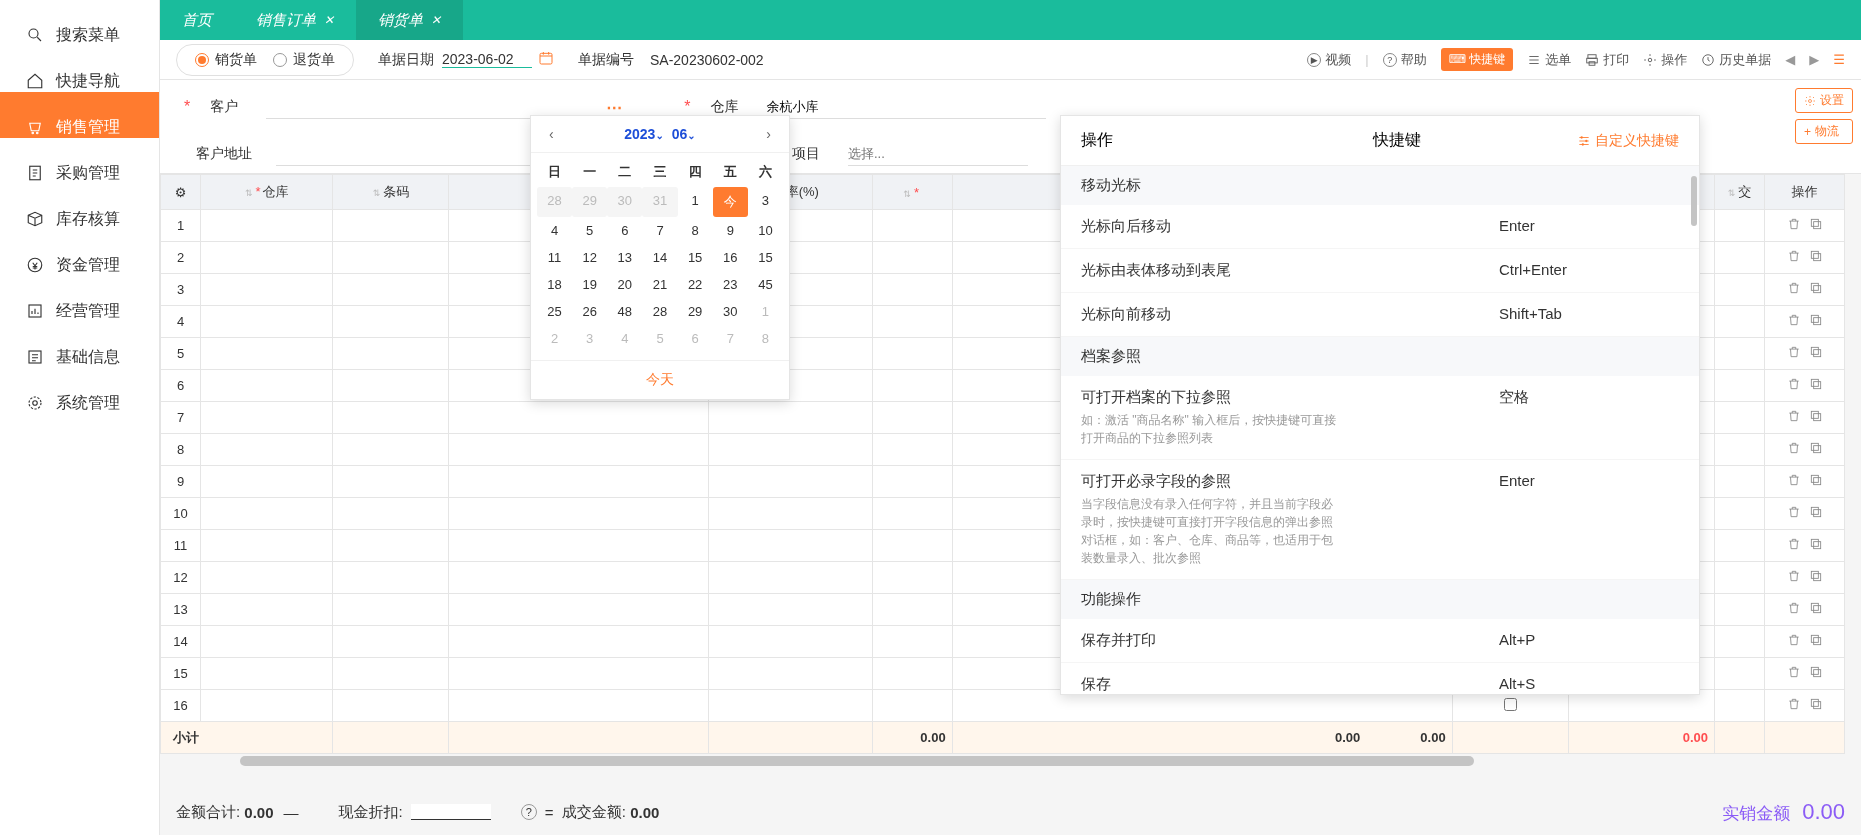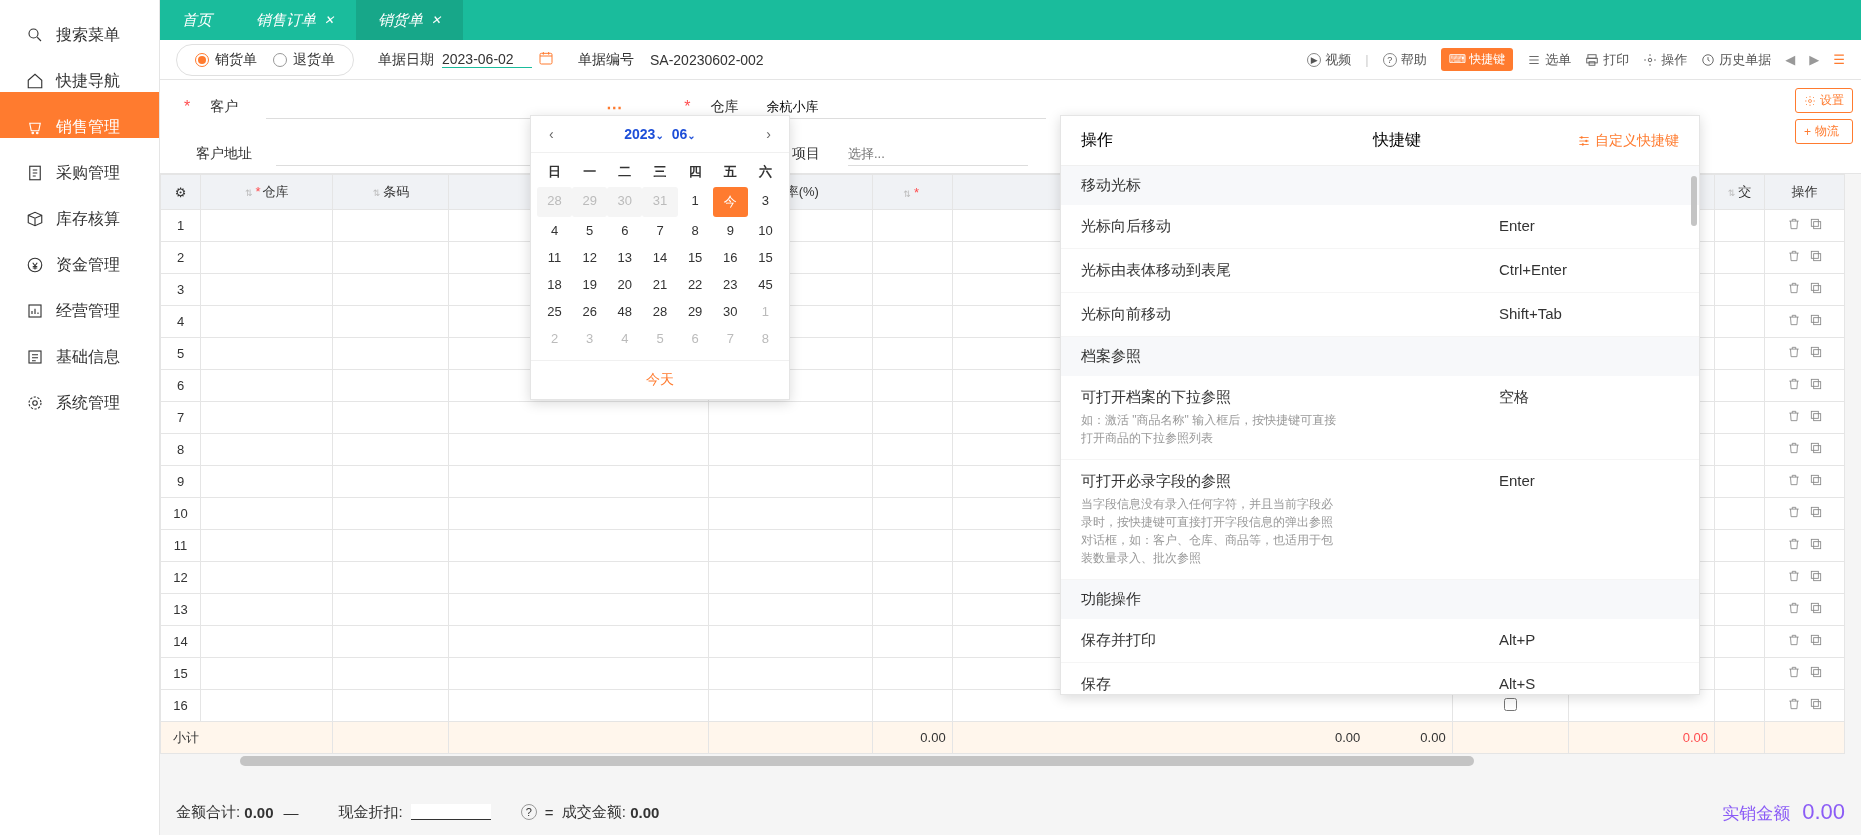"小计" .subtotal-row td { font-weight: normal -> bold }
